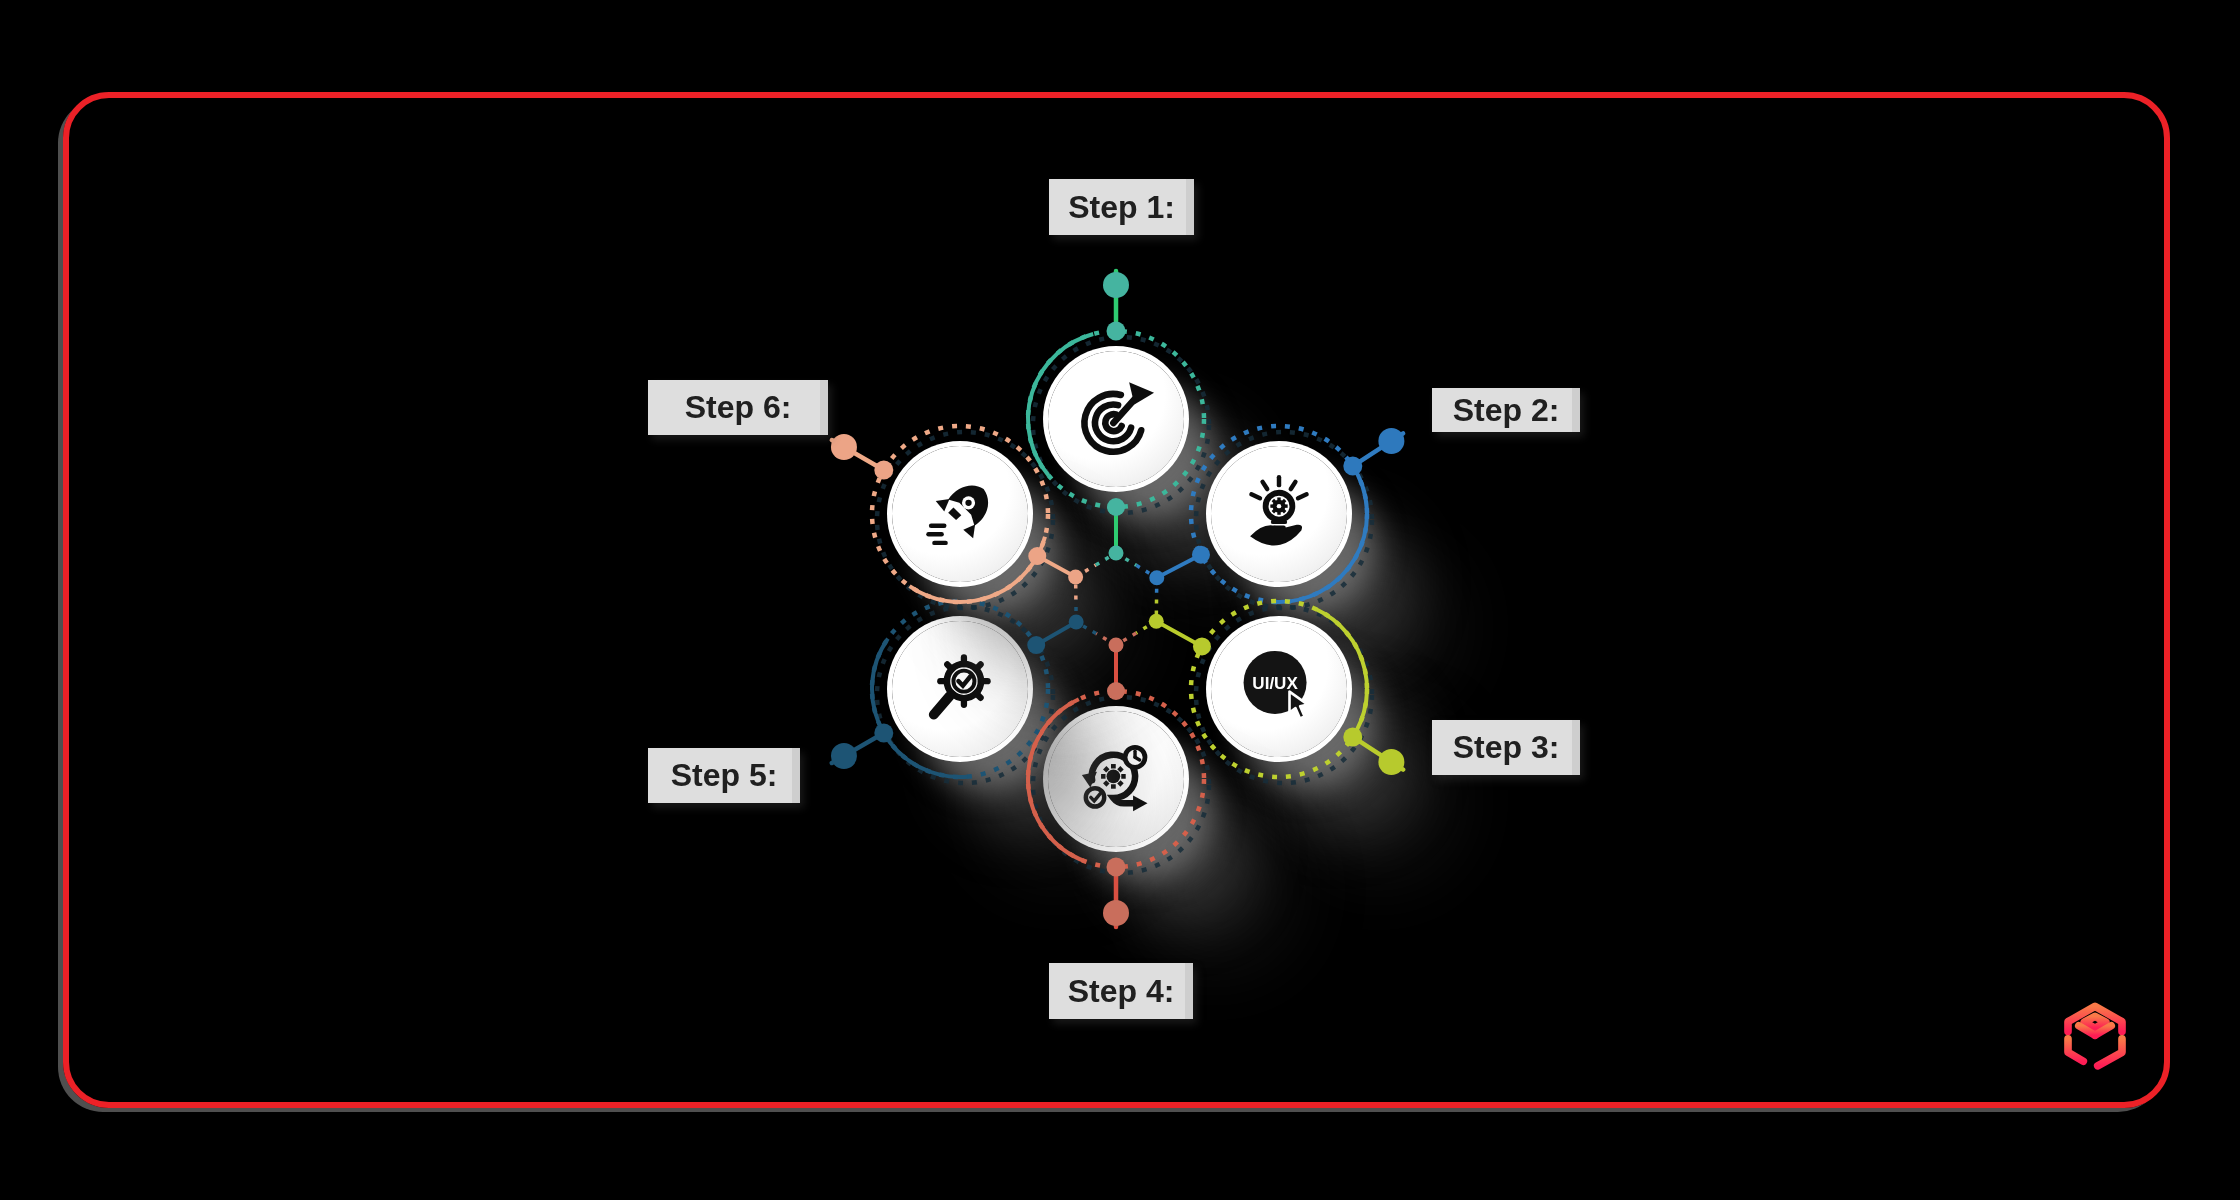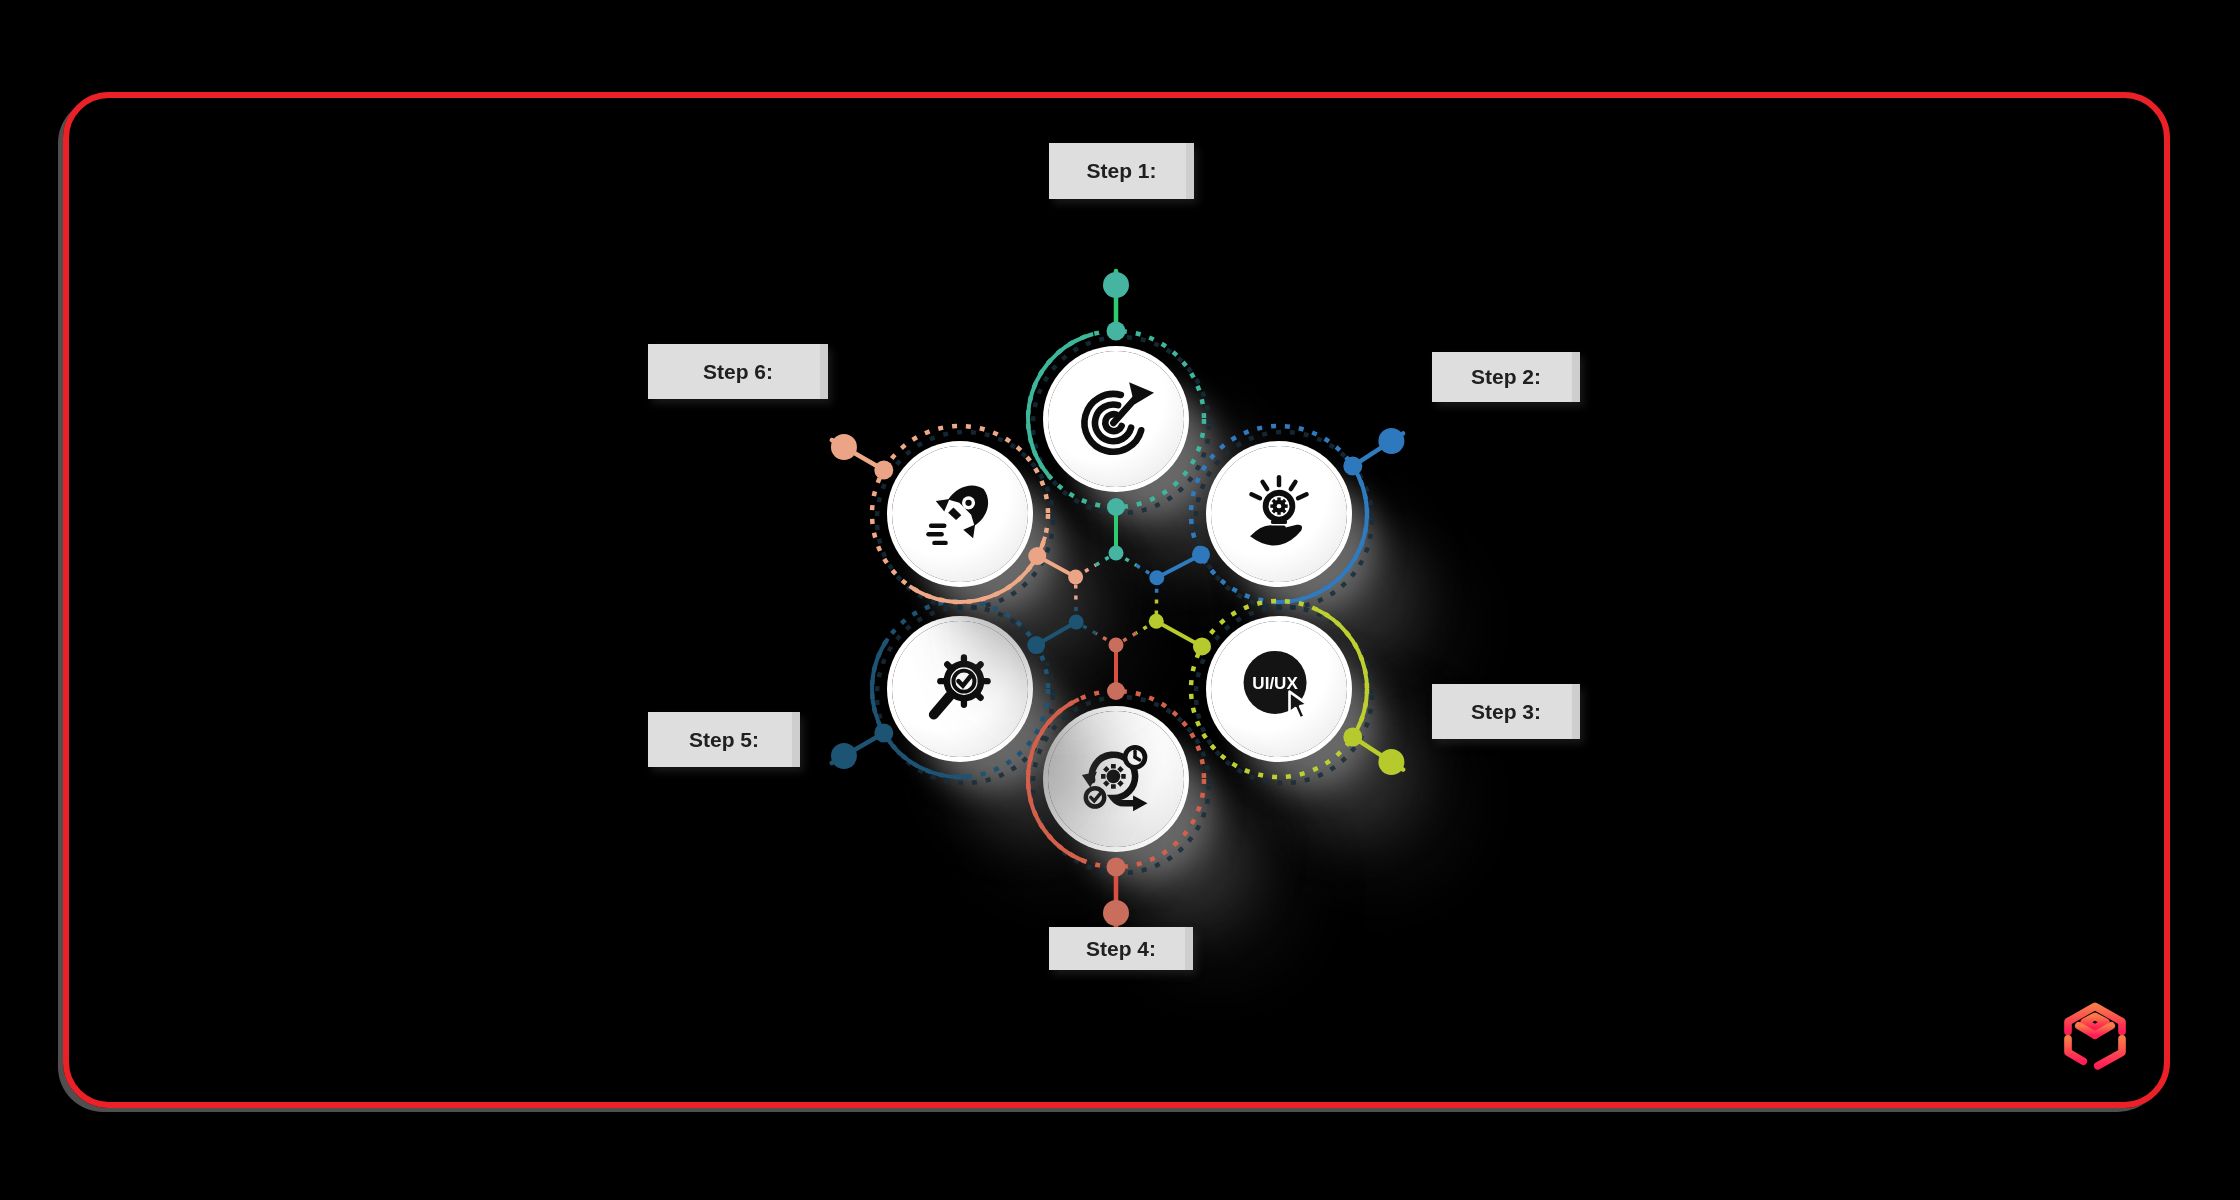"Step 1:" .step-label { font-size: 21px -> 32px; margin-top: none -> 36px }
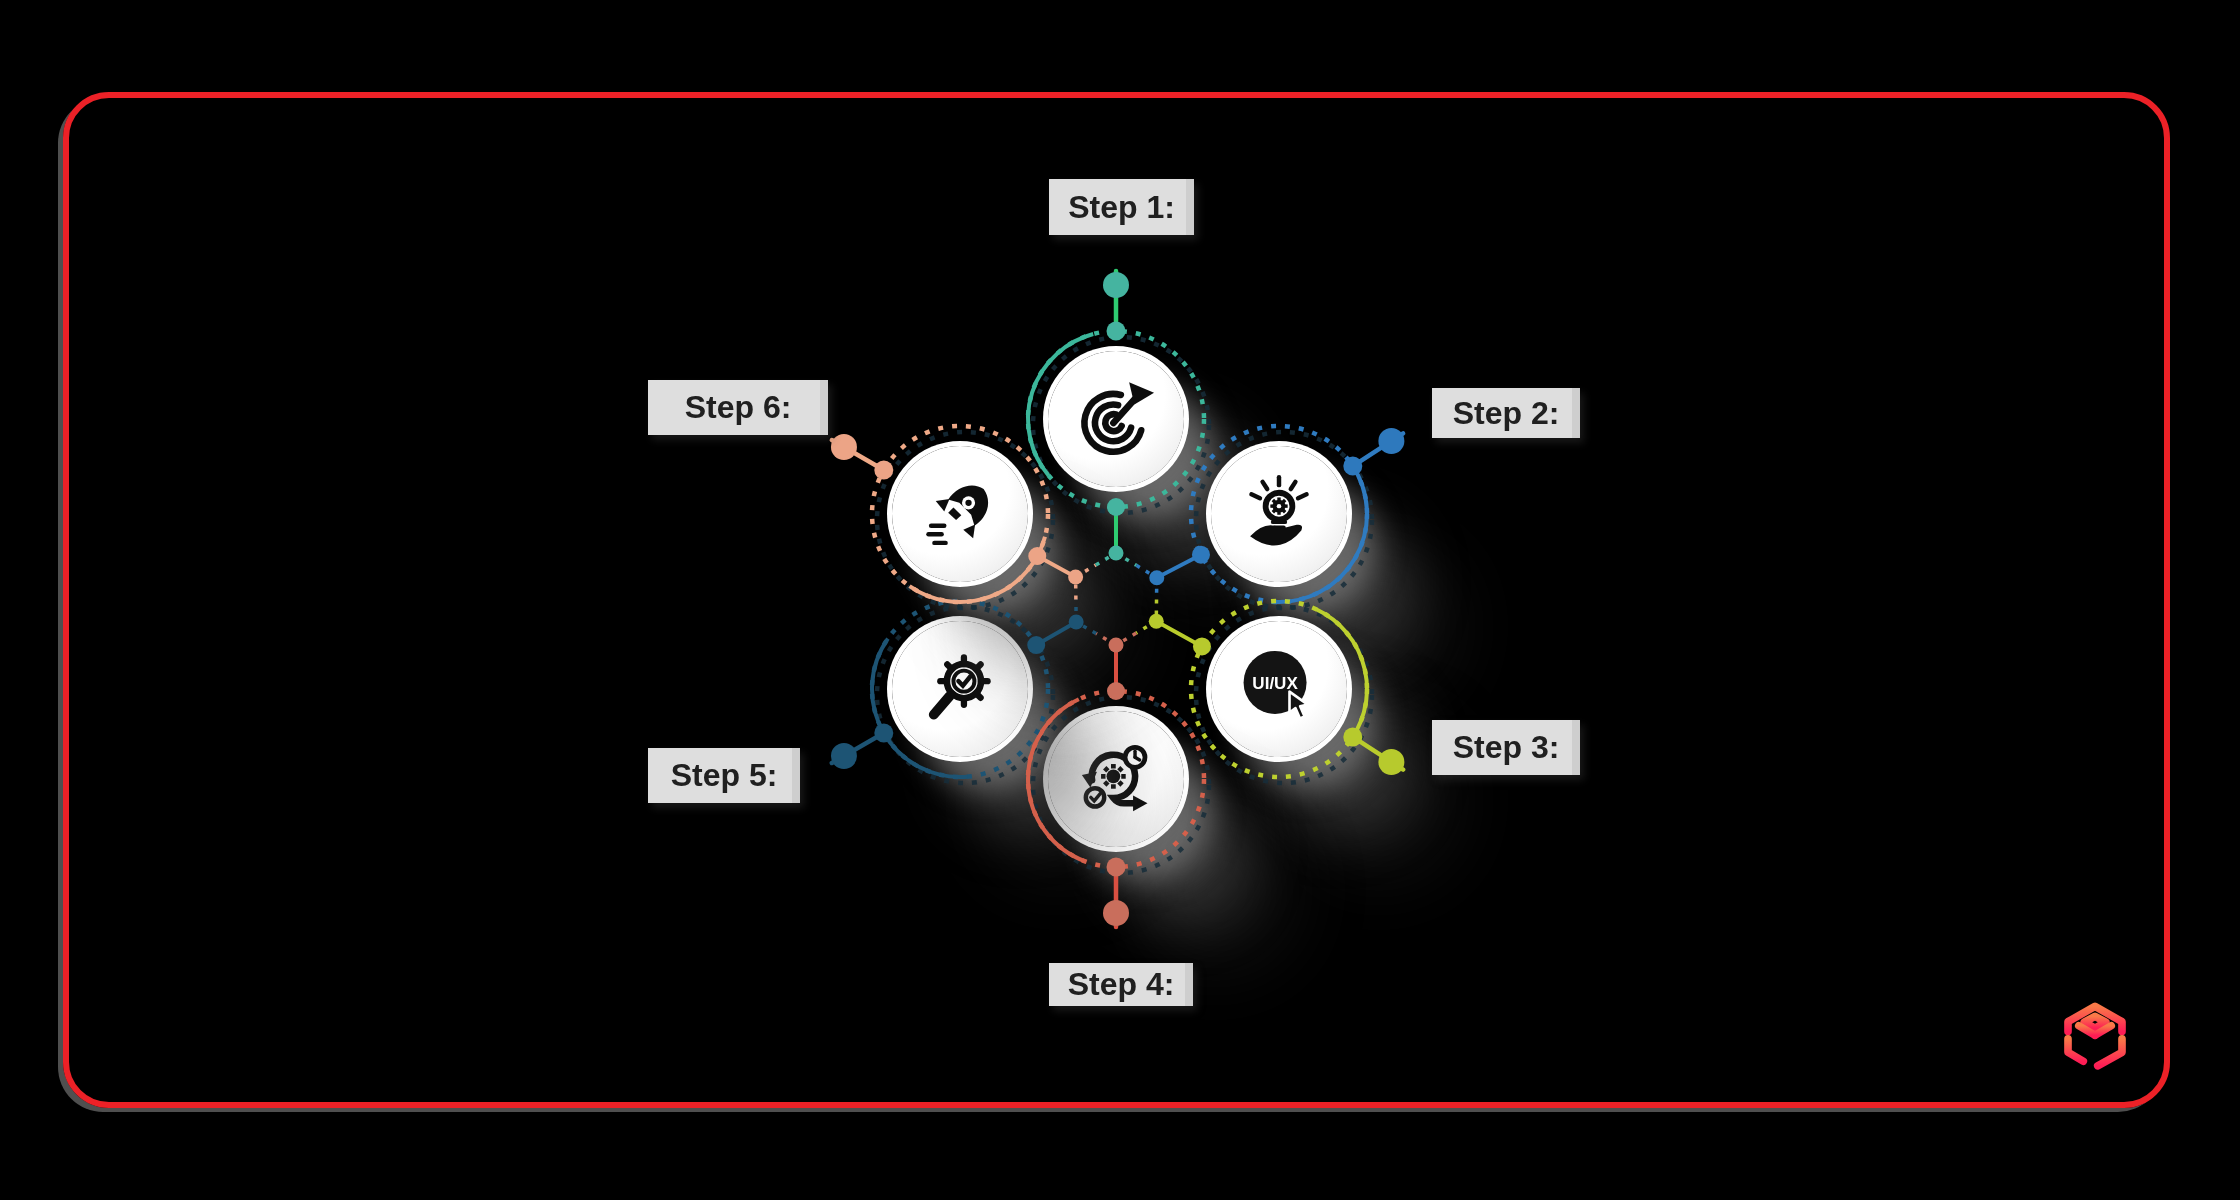"Step 2:" div.step-label { height: 50px -> 44px }
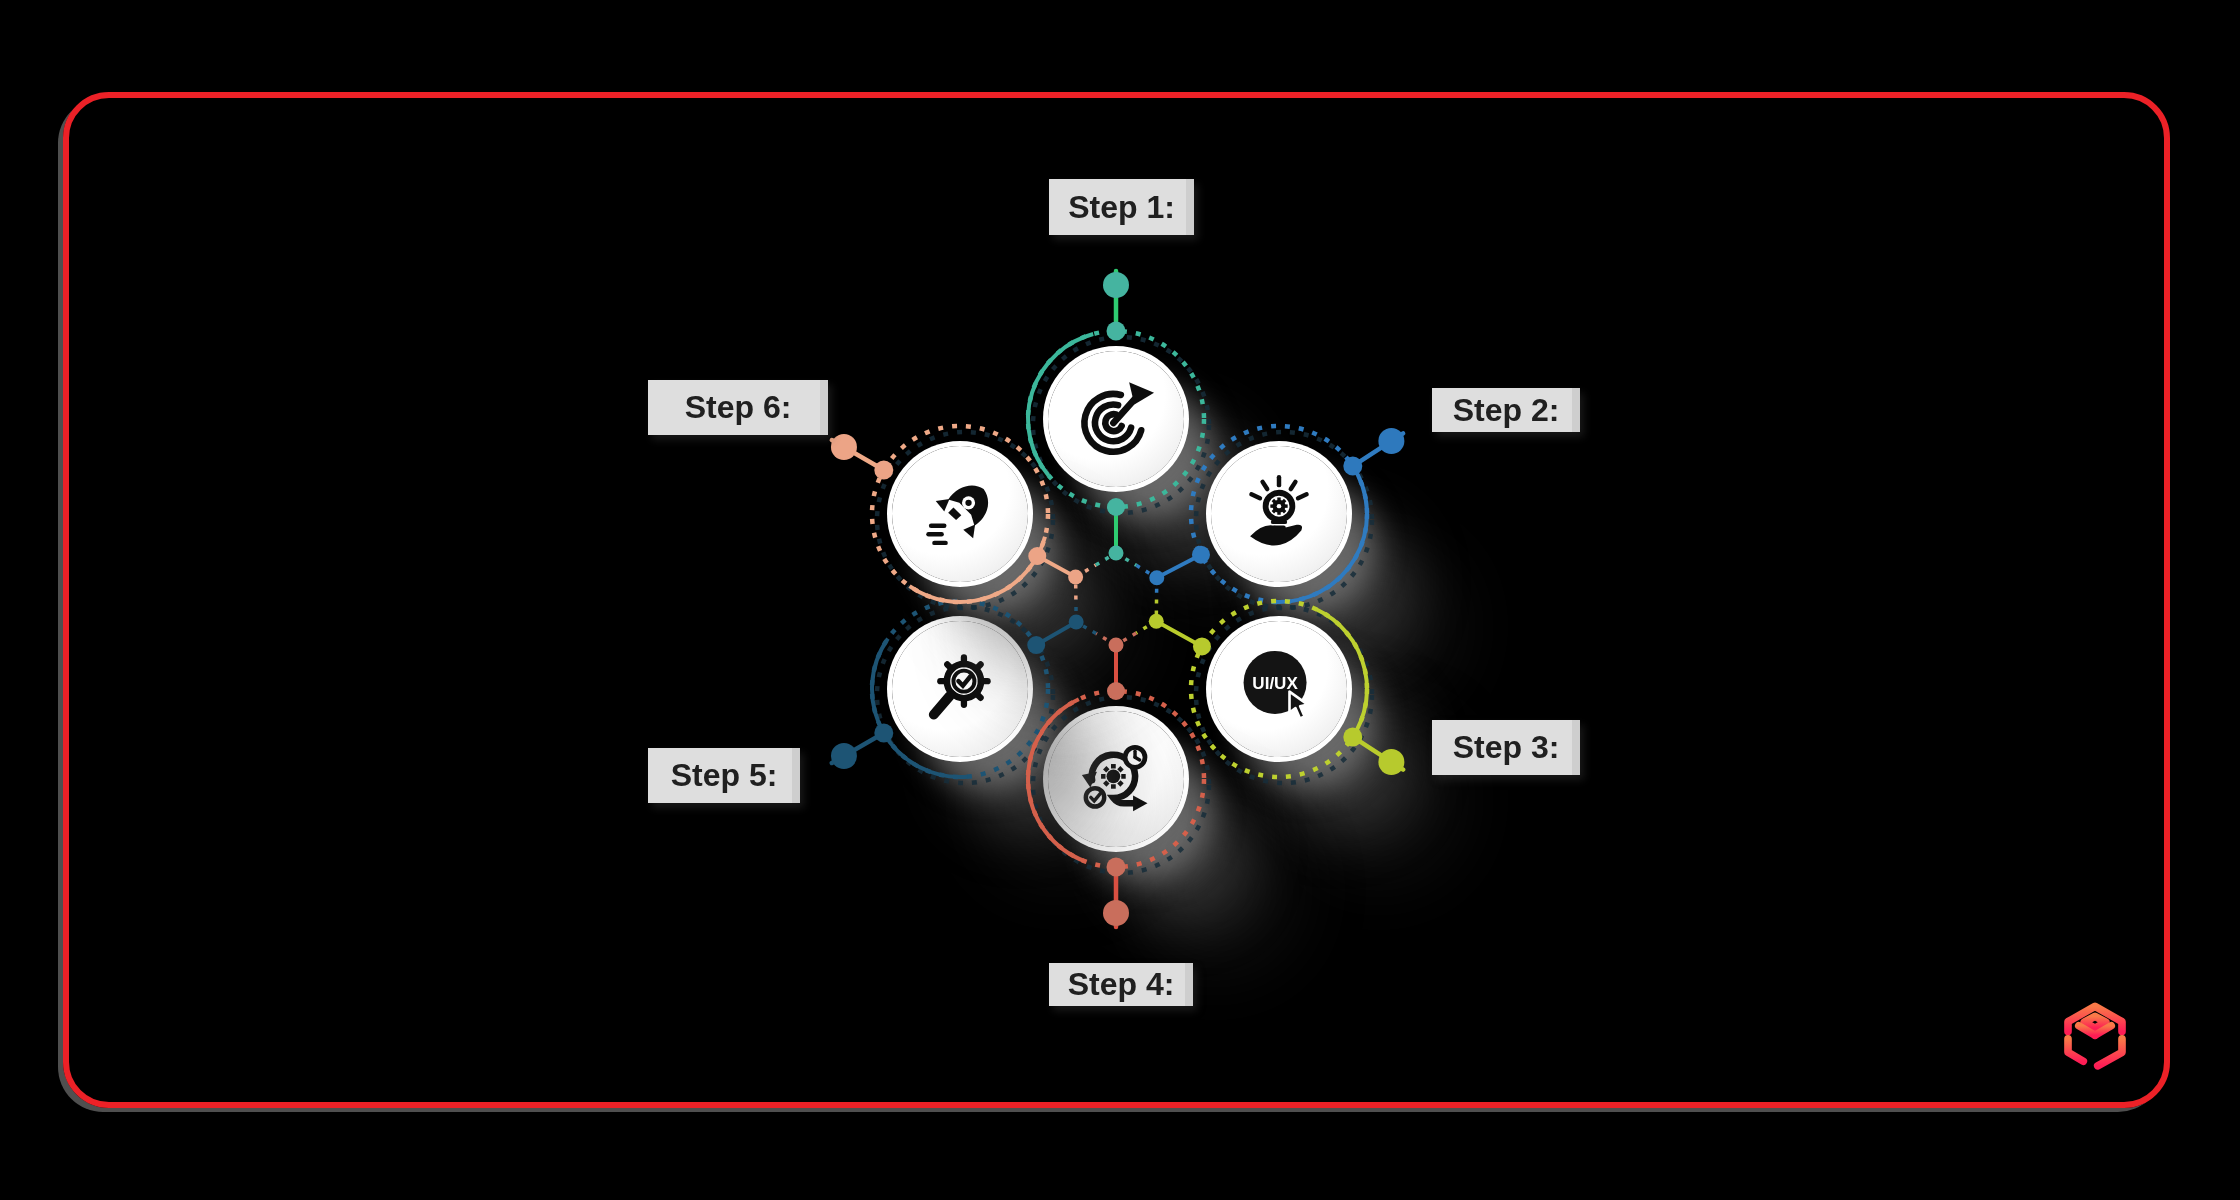"Step 4:" div.step-label { height: 43px -> 56px }
